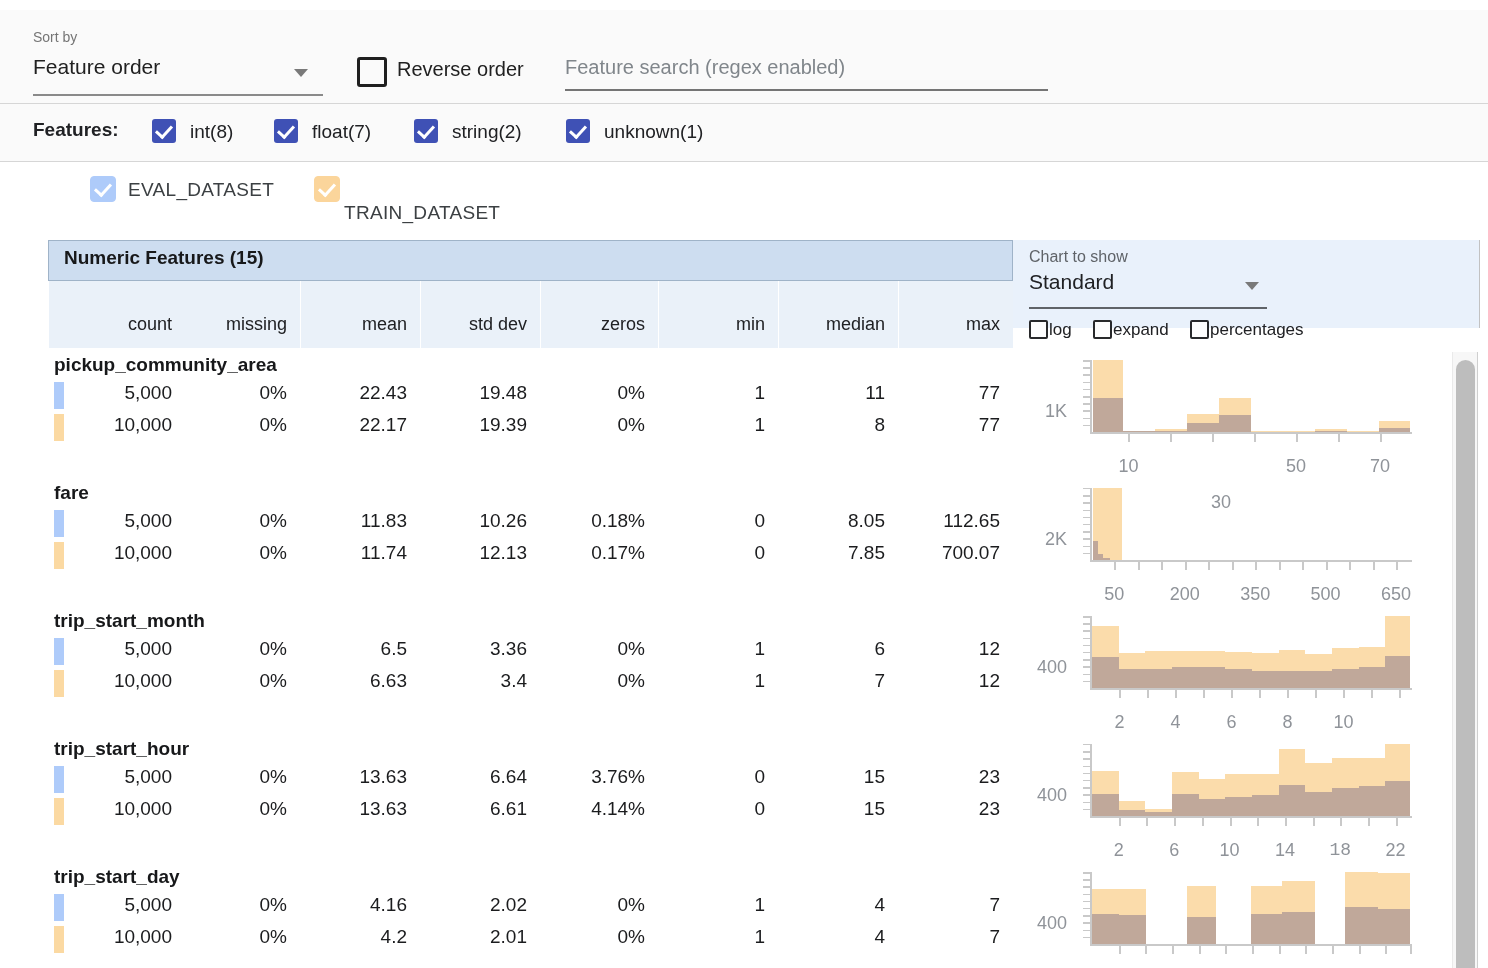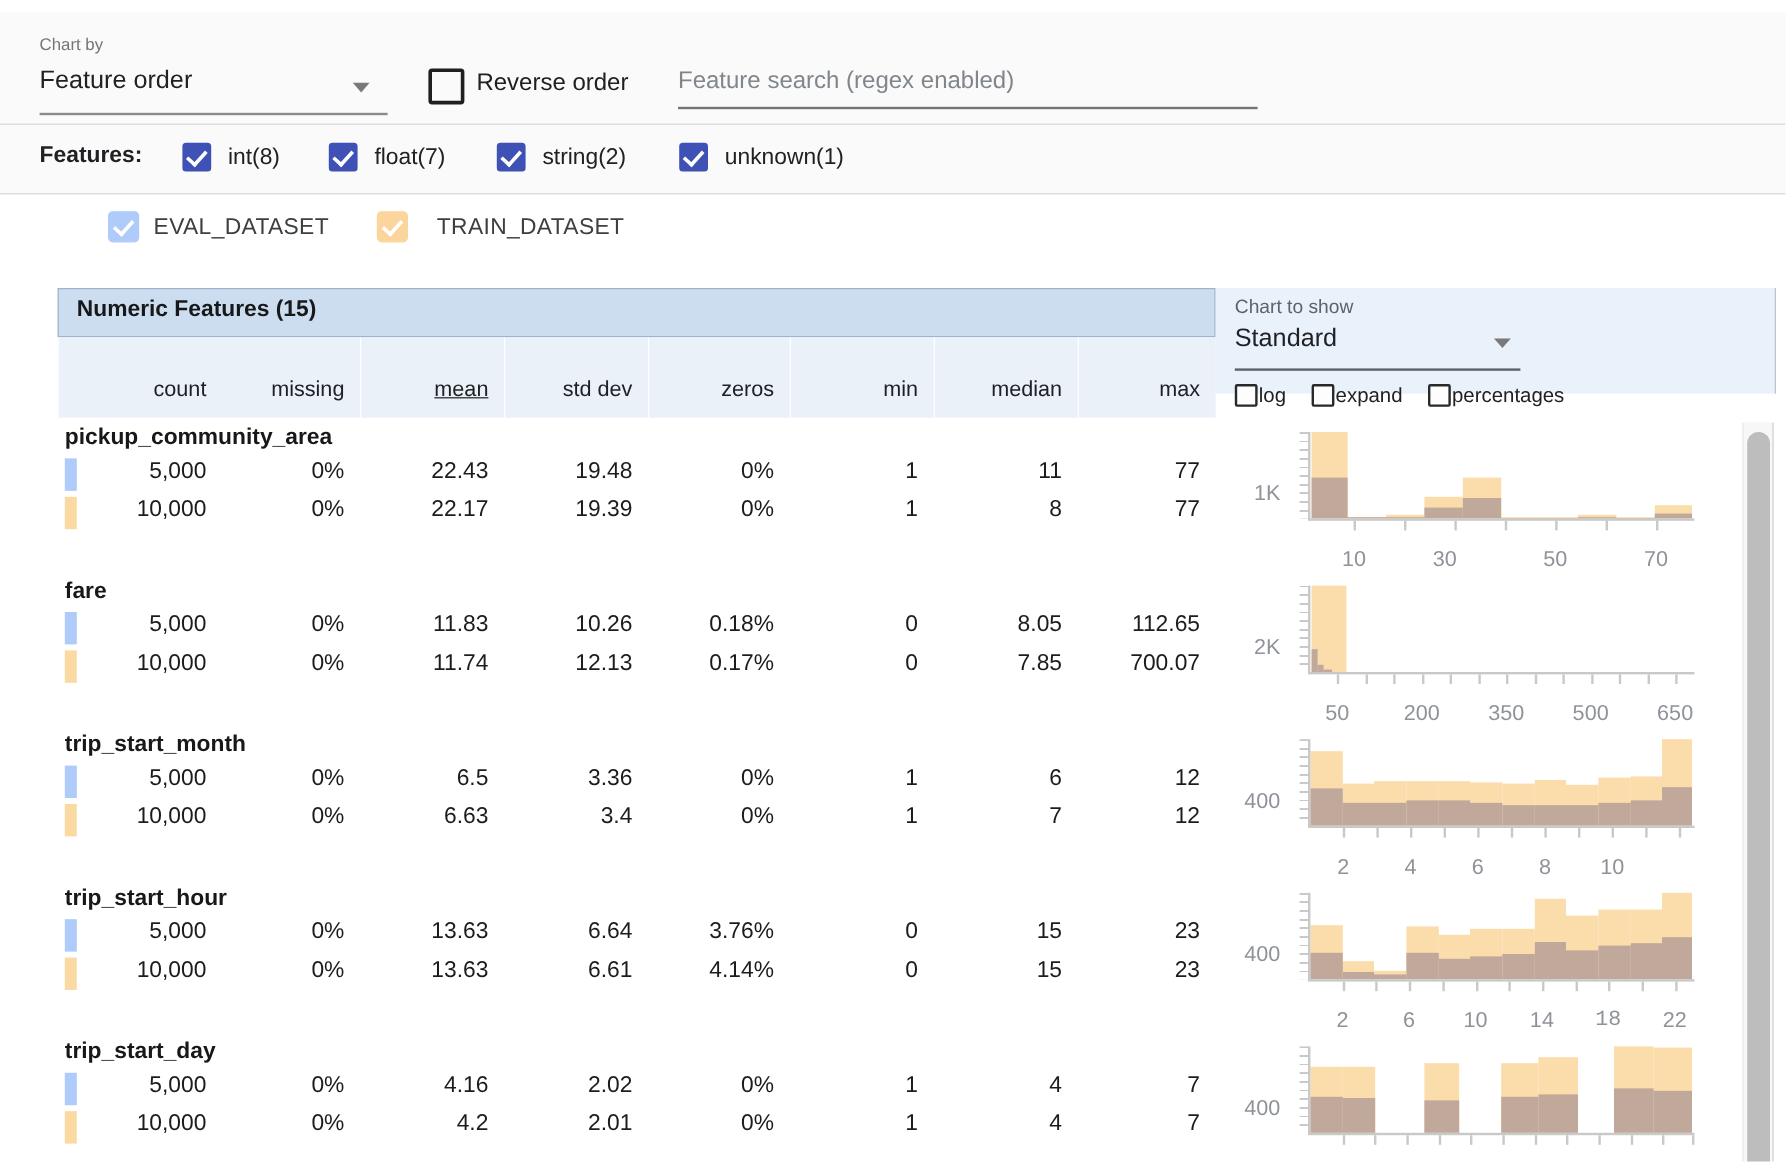"Chart by" div.abs { text: Chart -> Sort }
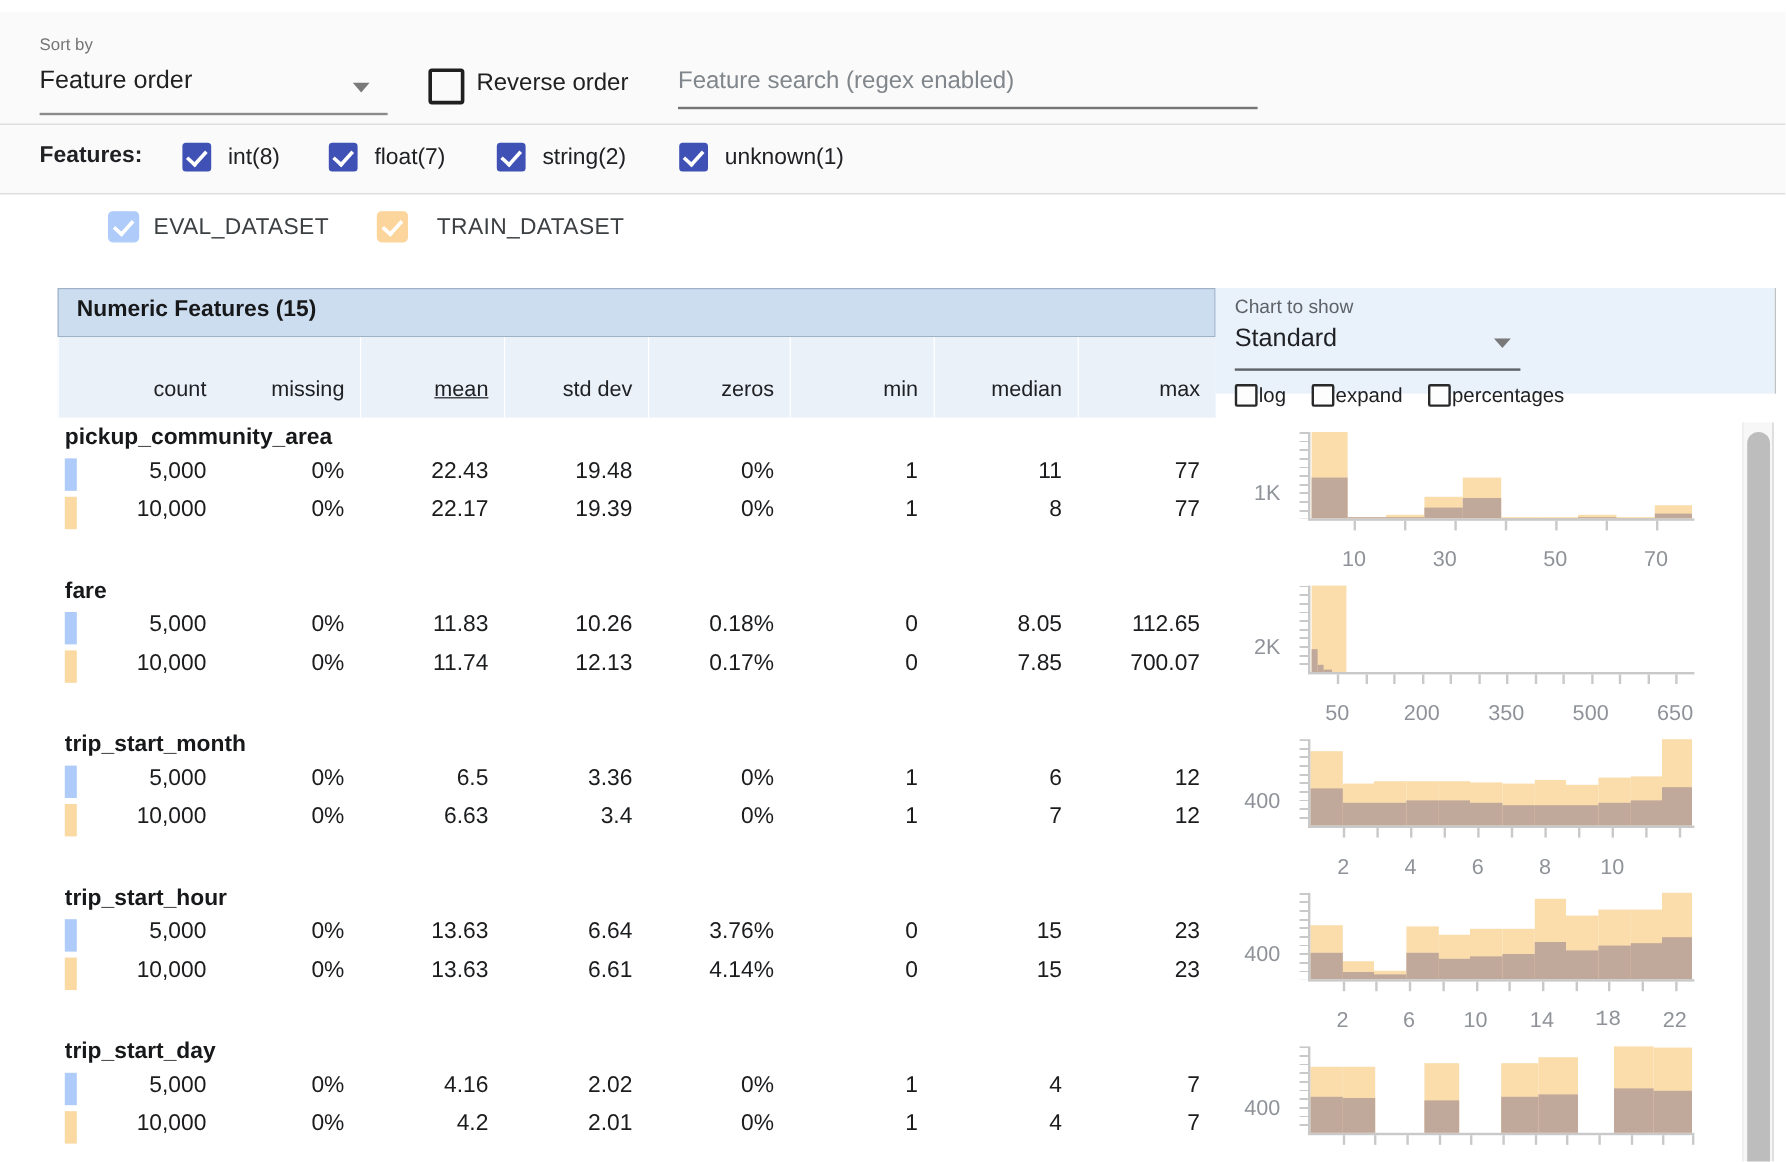"TRAIN_DATASET" div.ds-label { left: 364px -> 344px; margin-top: none -> 23px }
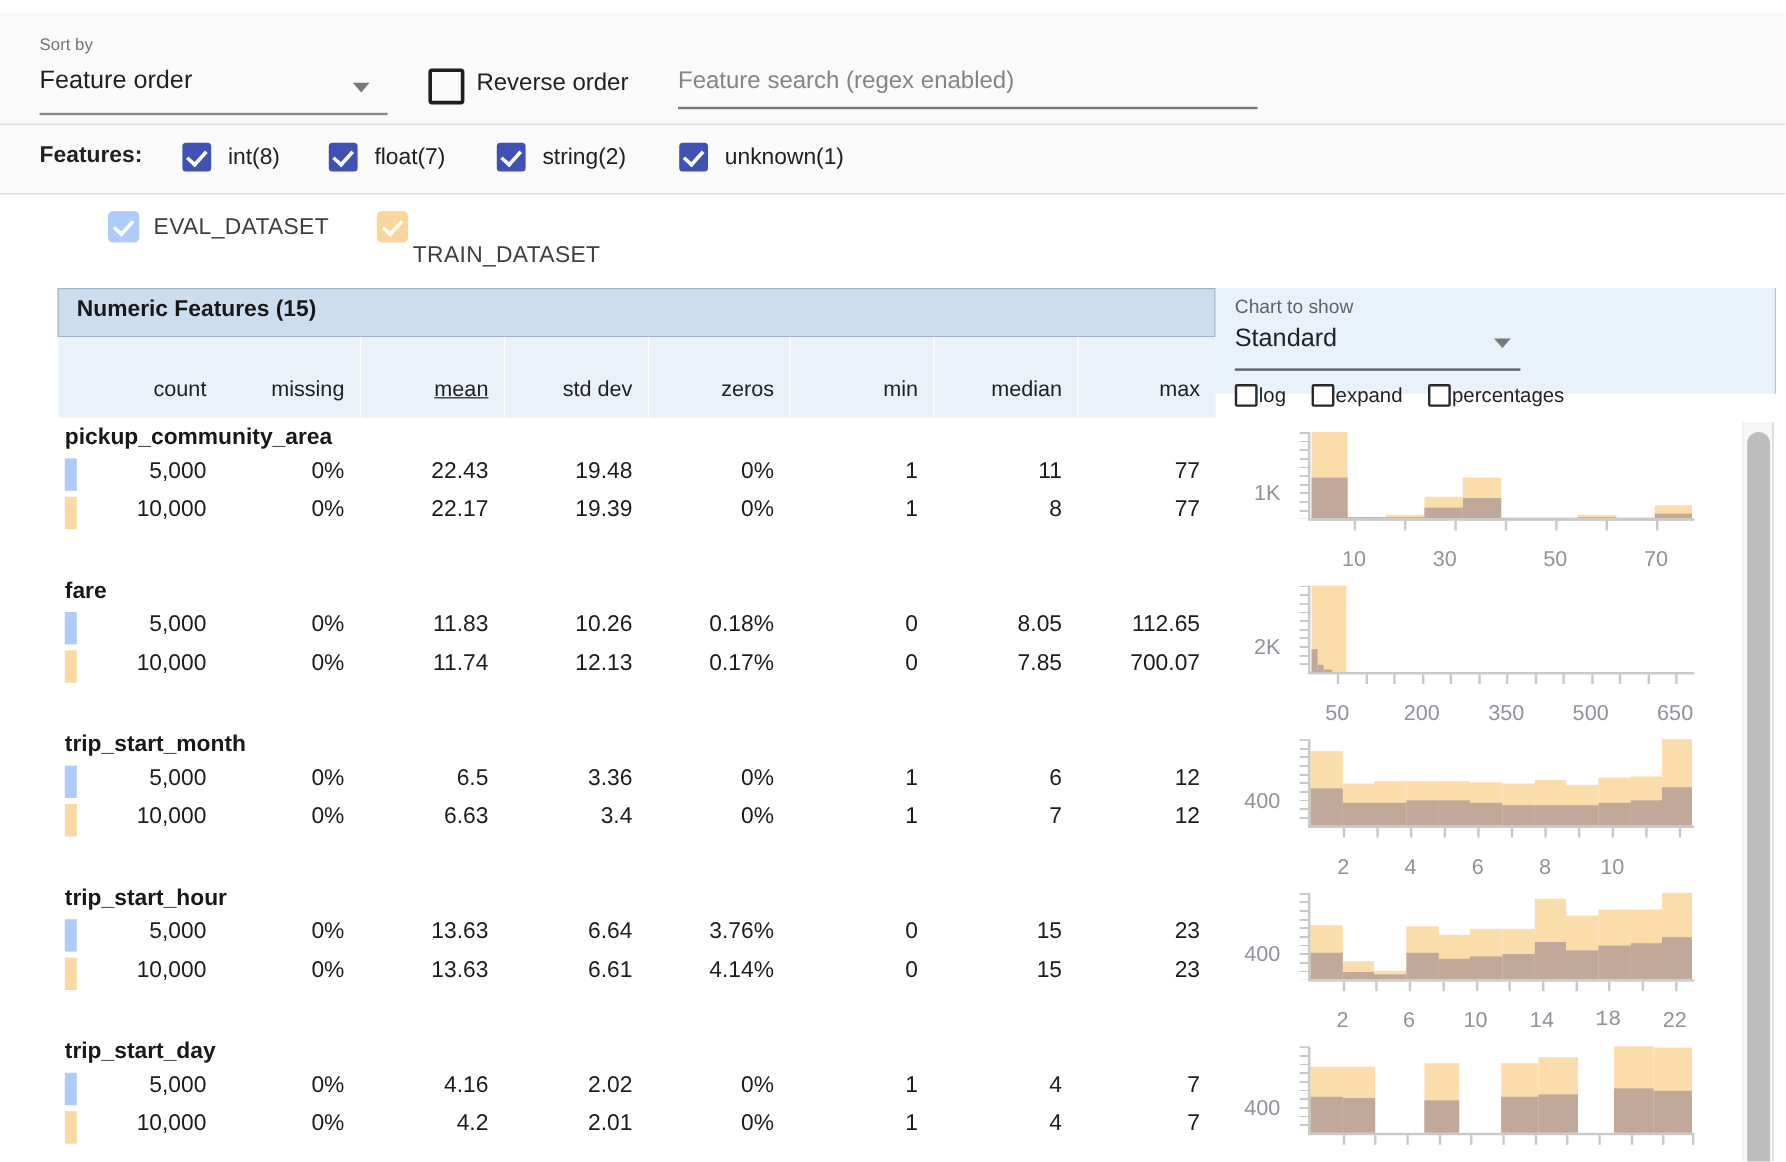"mean" div.col-header { text-decoration: underline -> none }
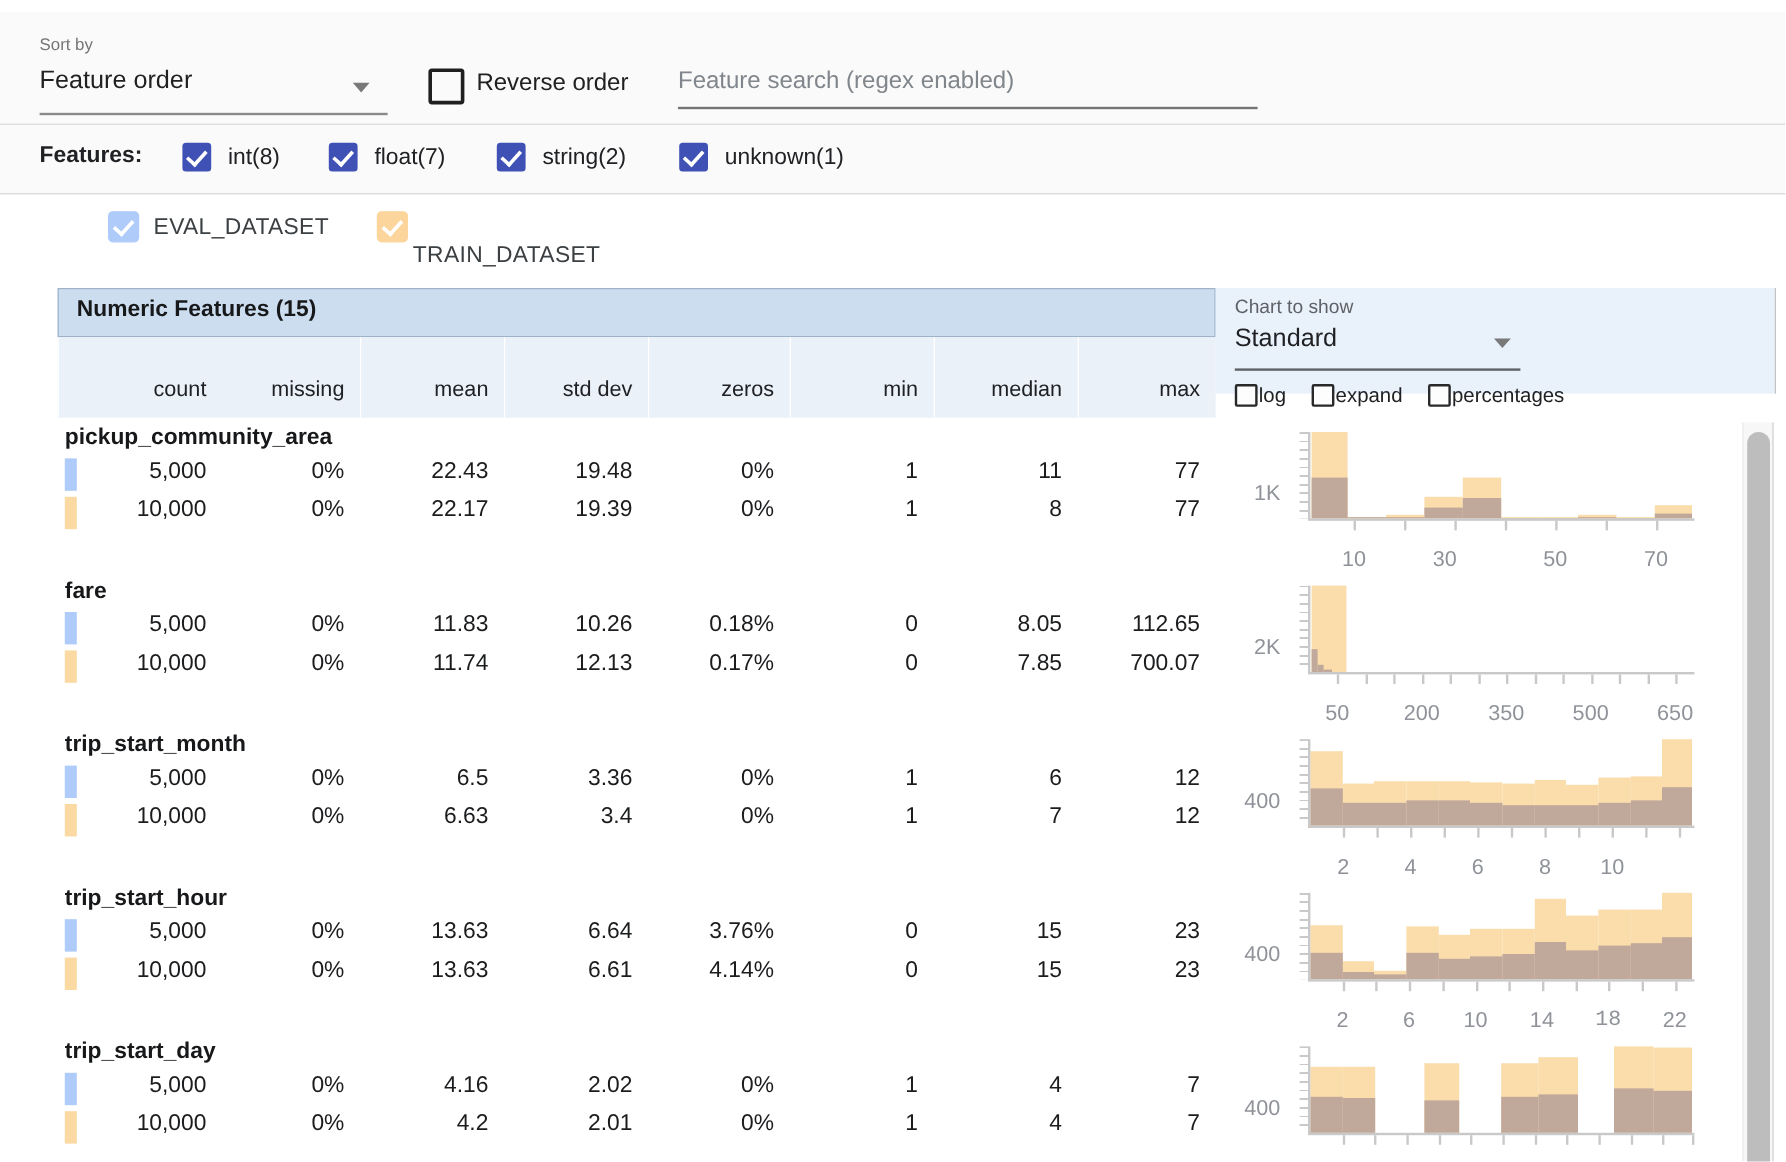"30" div.x-label { left: 113px -> 130px; margin-top: none -> 36px }
